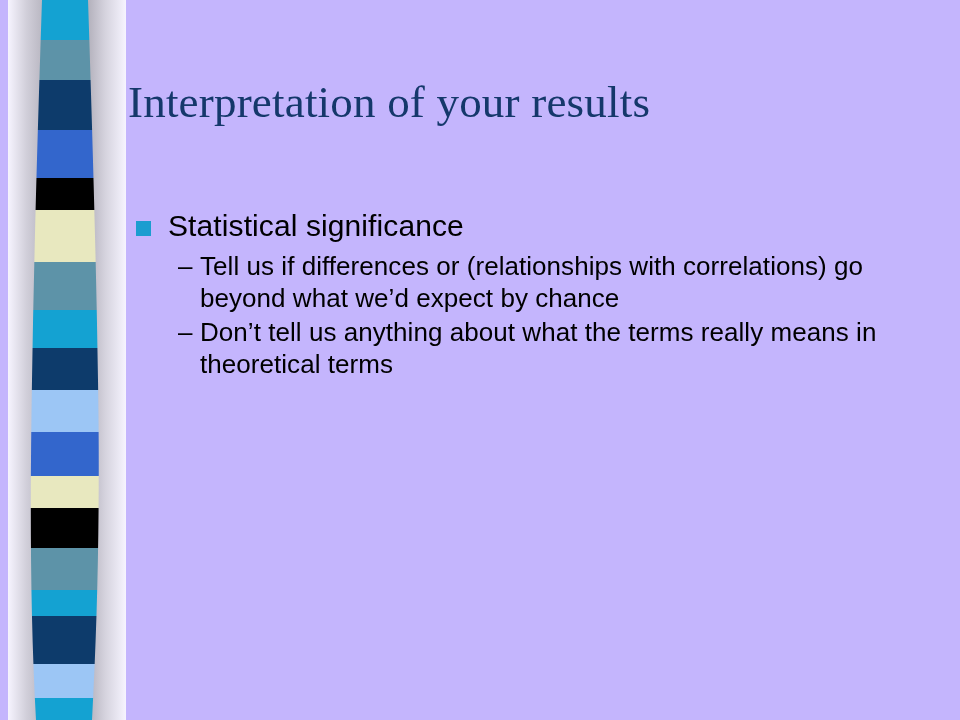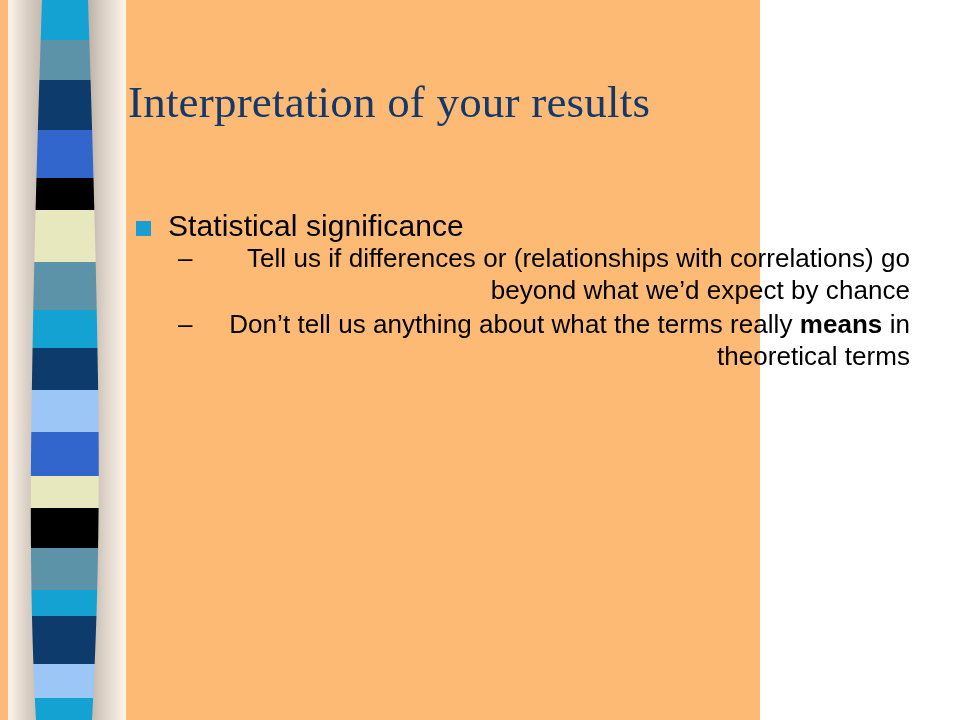"Interpretation of your results" .slide { background: #fdba74 -> #c4b5fd; width: 760px -> 960px }
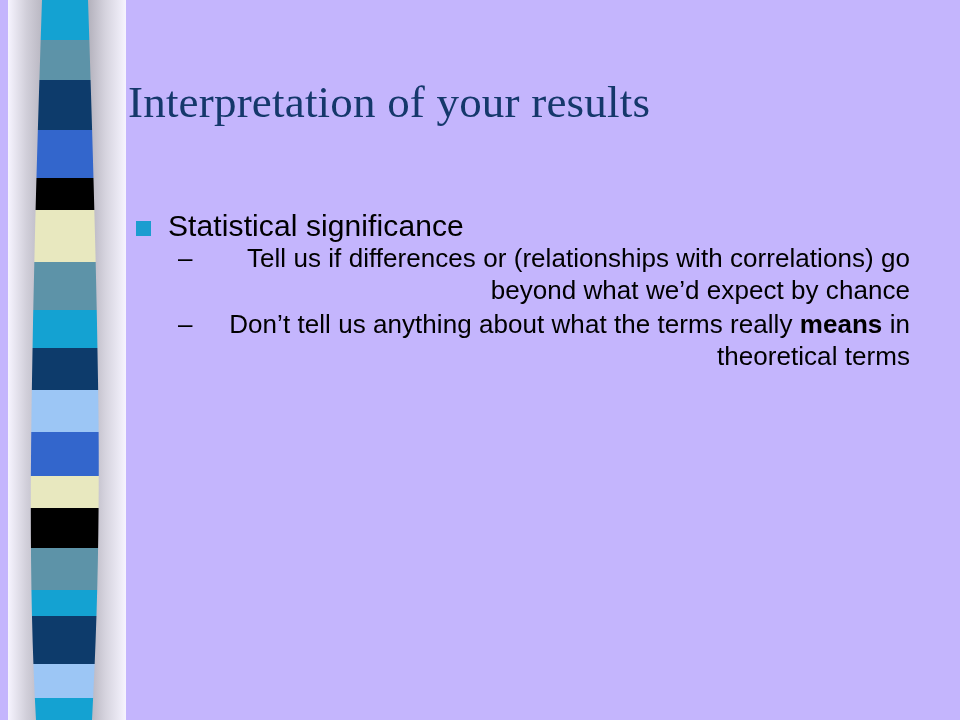"Statistical significance" .bullet-l1 { margin-bottom: 0 -> 8px }
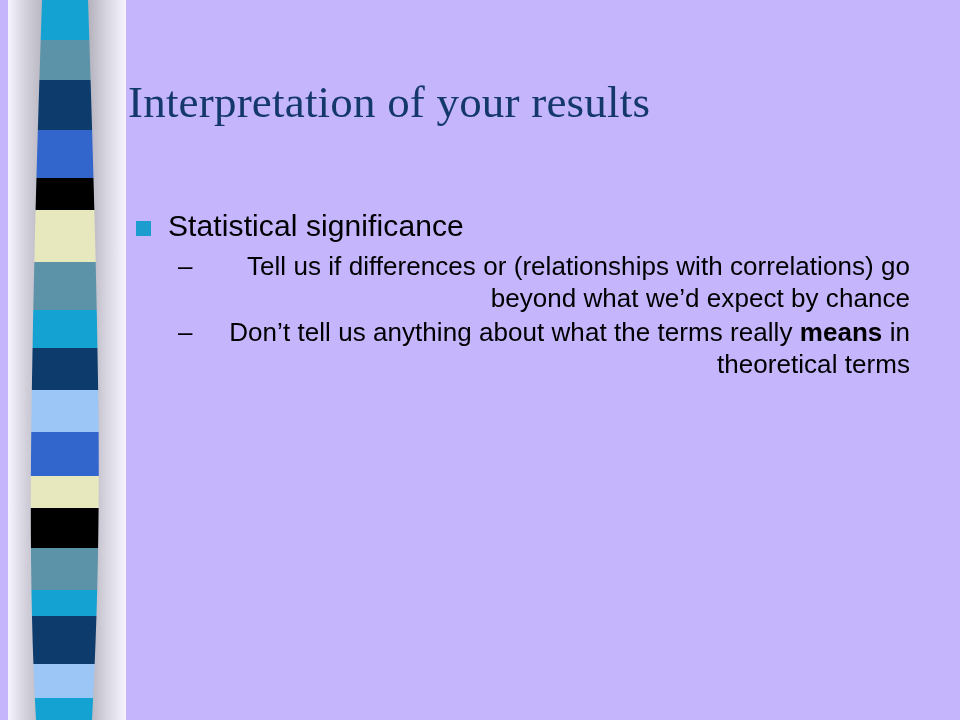"Tell us if differences or" .bullet-l2-text { text-align: right -> none }
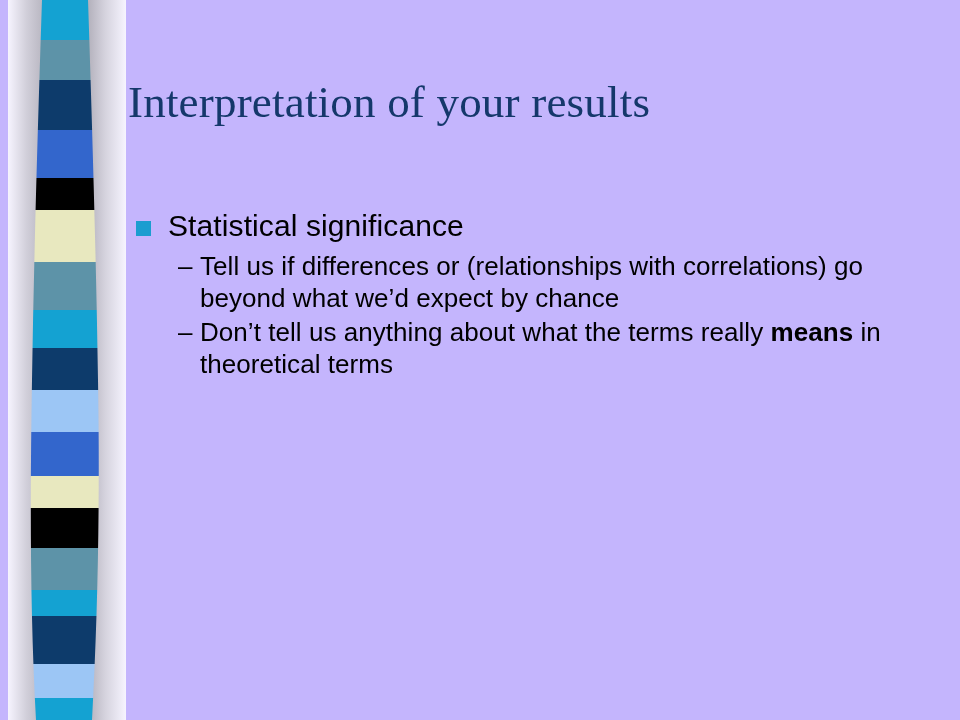"means" .bold-word { font-weight: bold -> normal }
